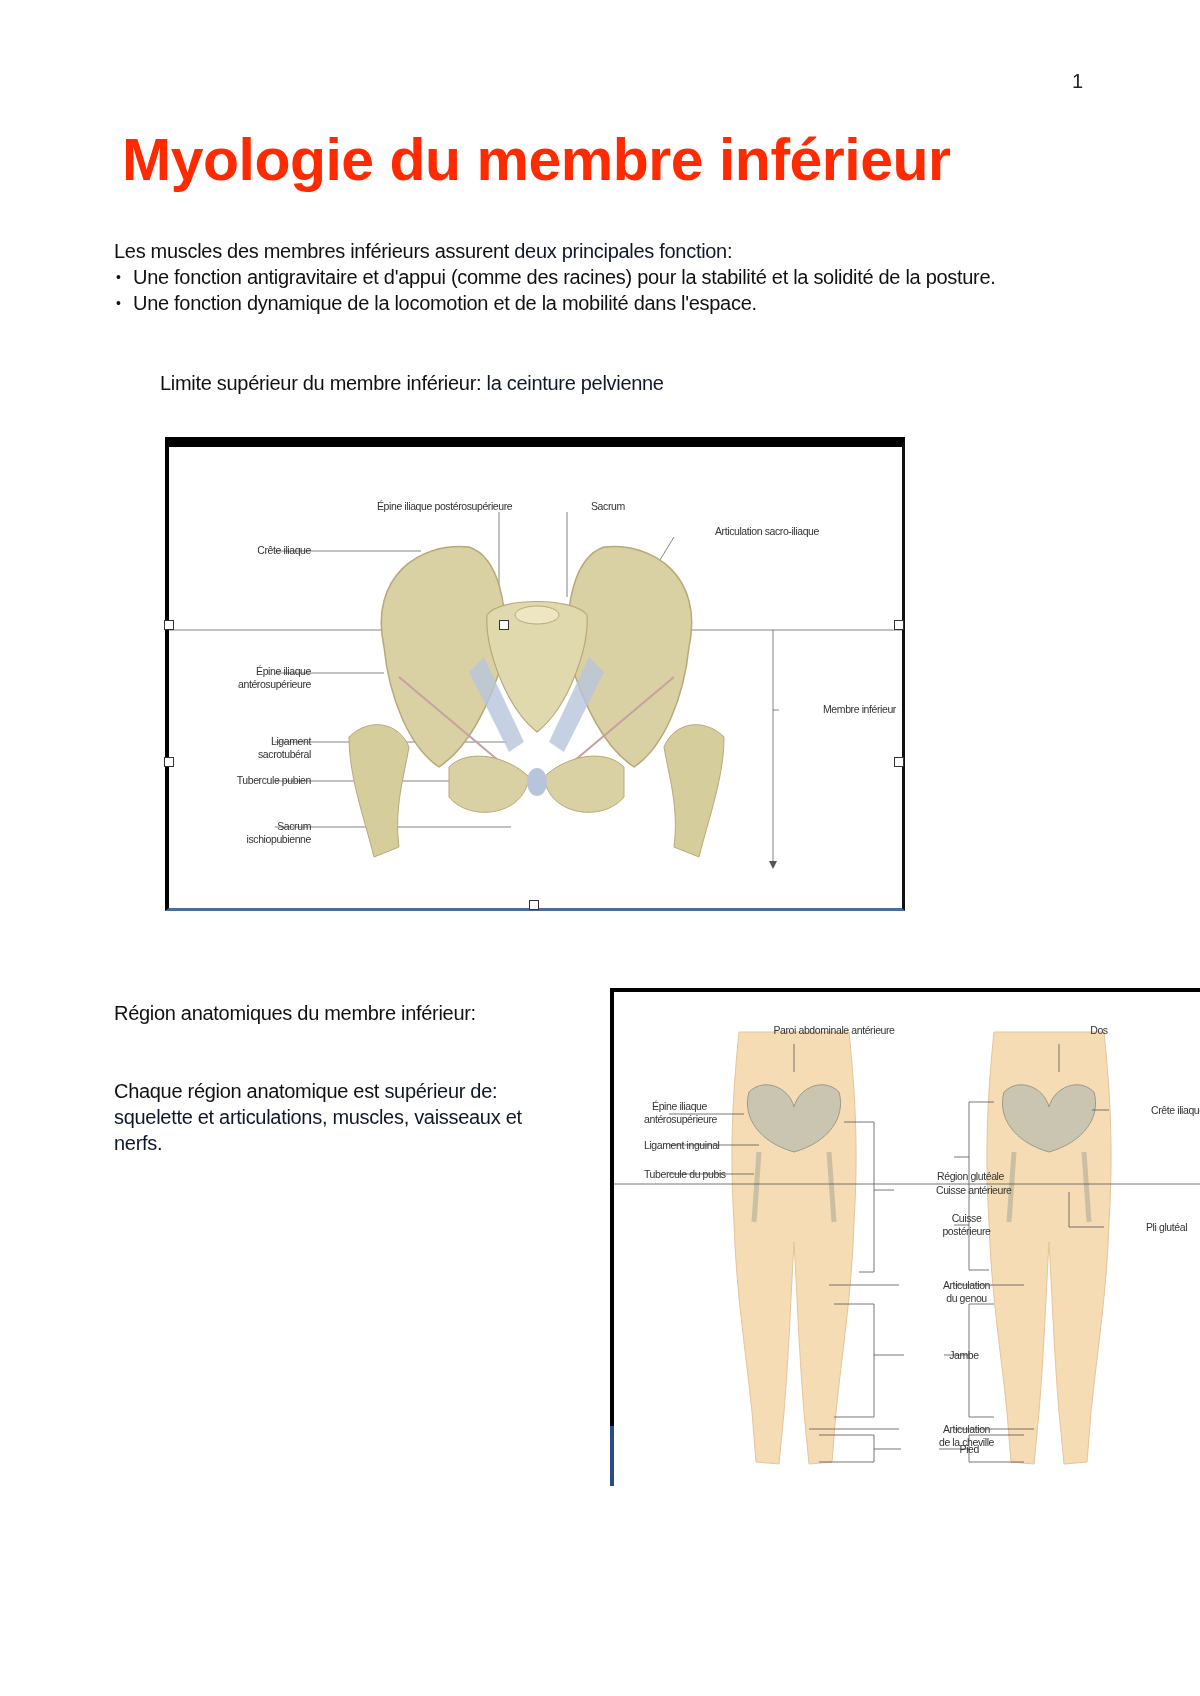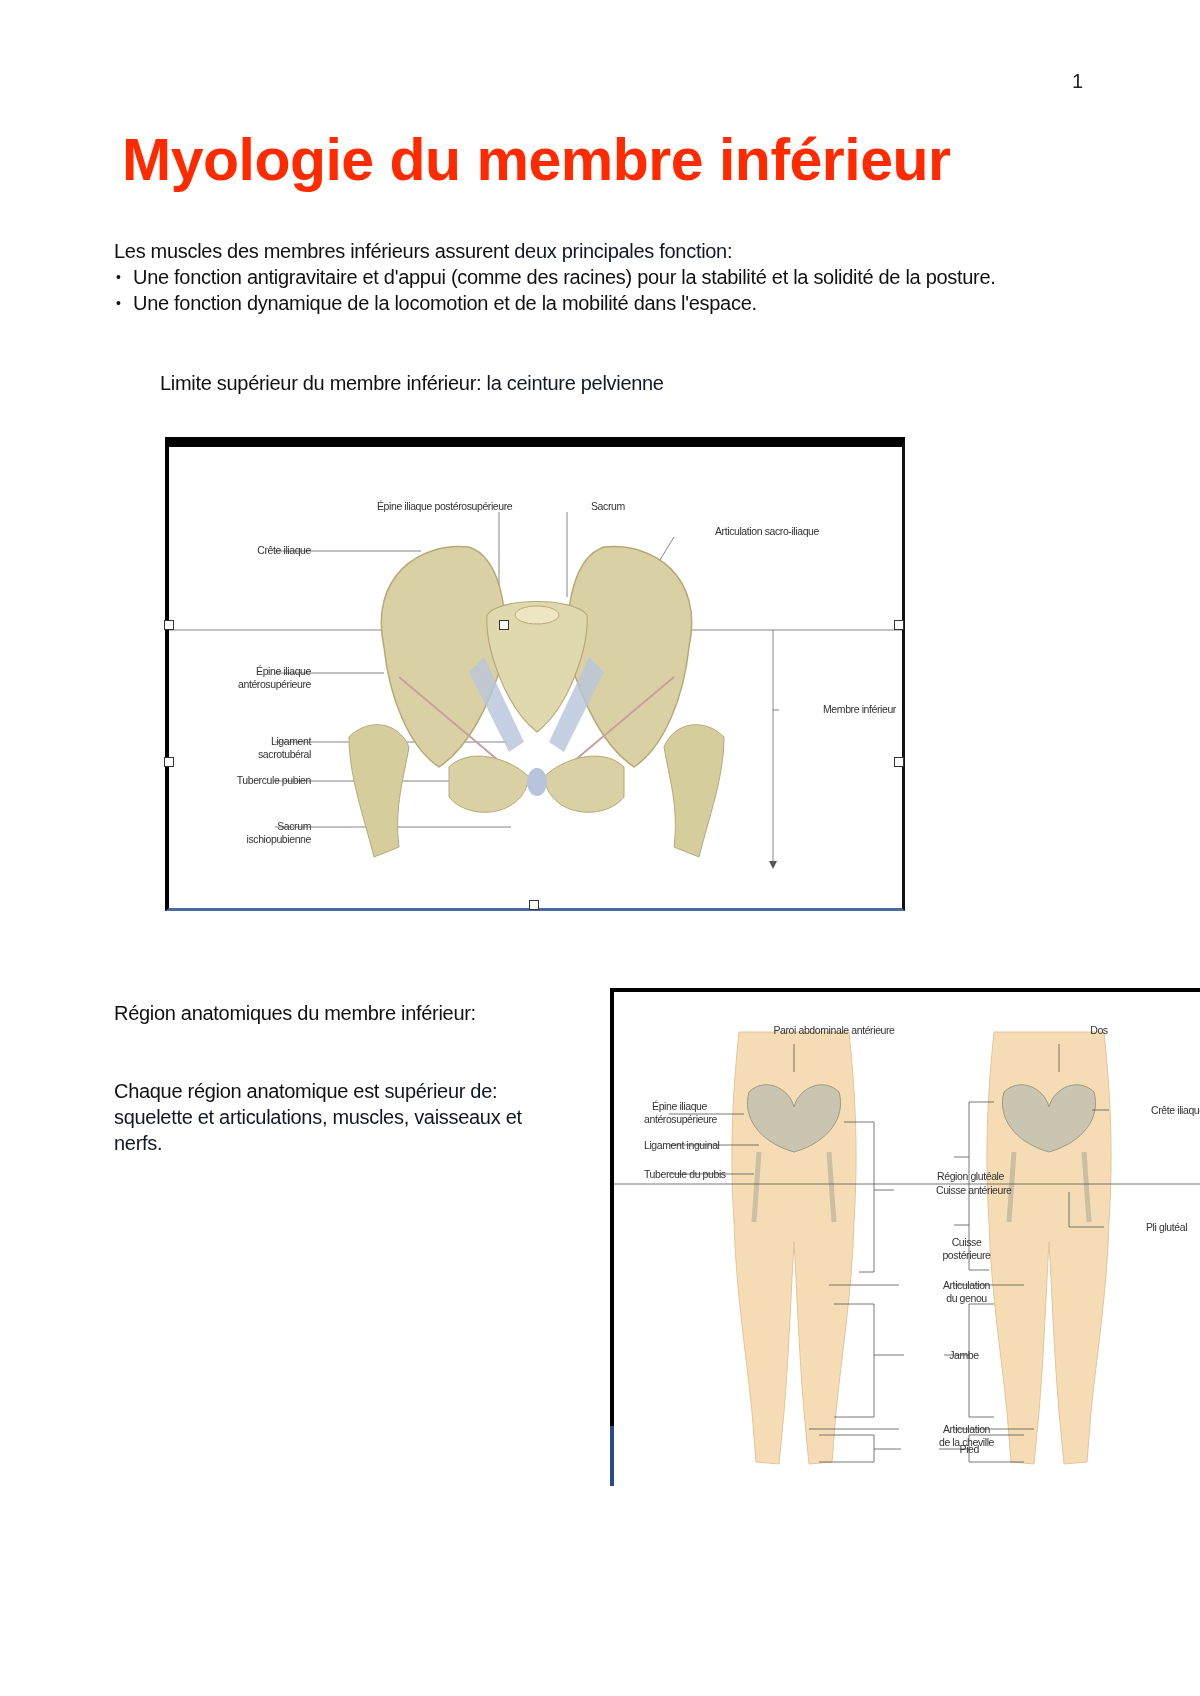"Cuisse" div.lbl { margin-top: 24px -> none }
